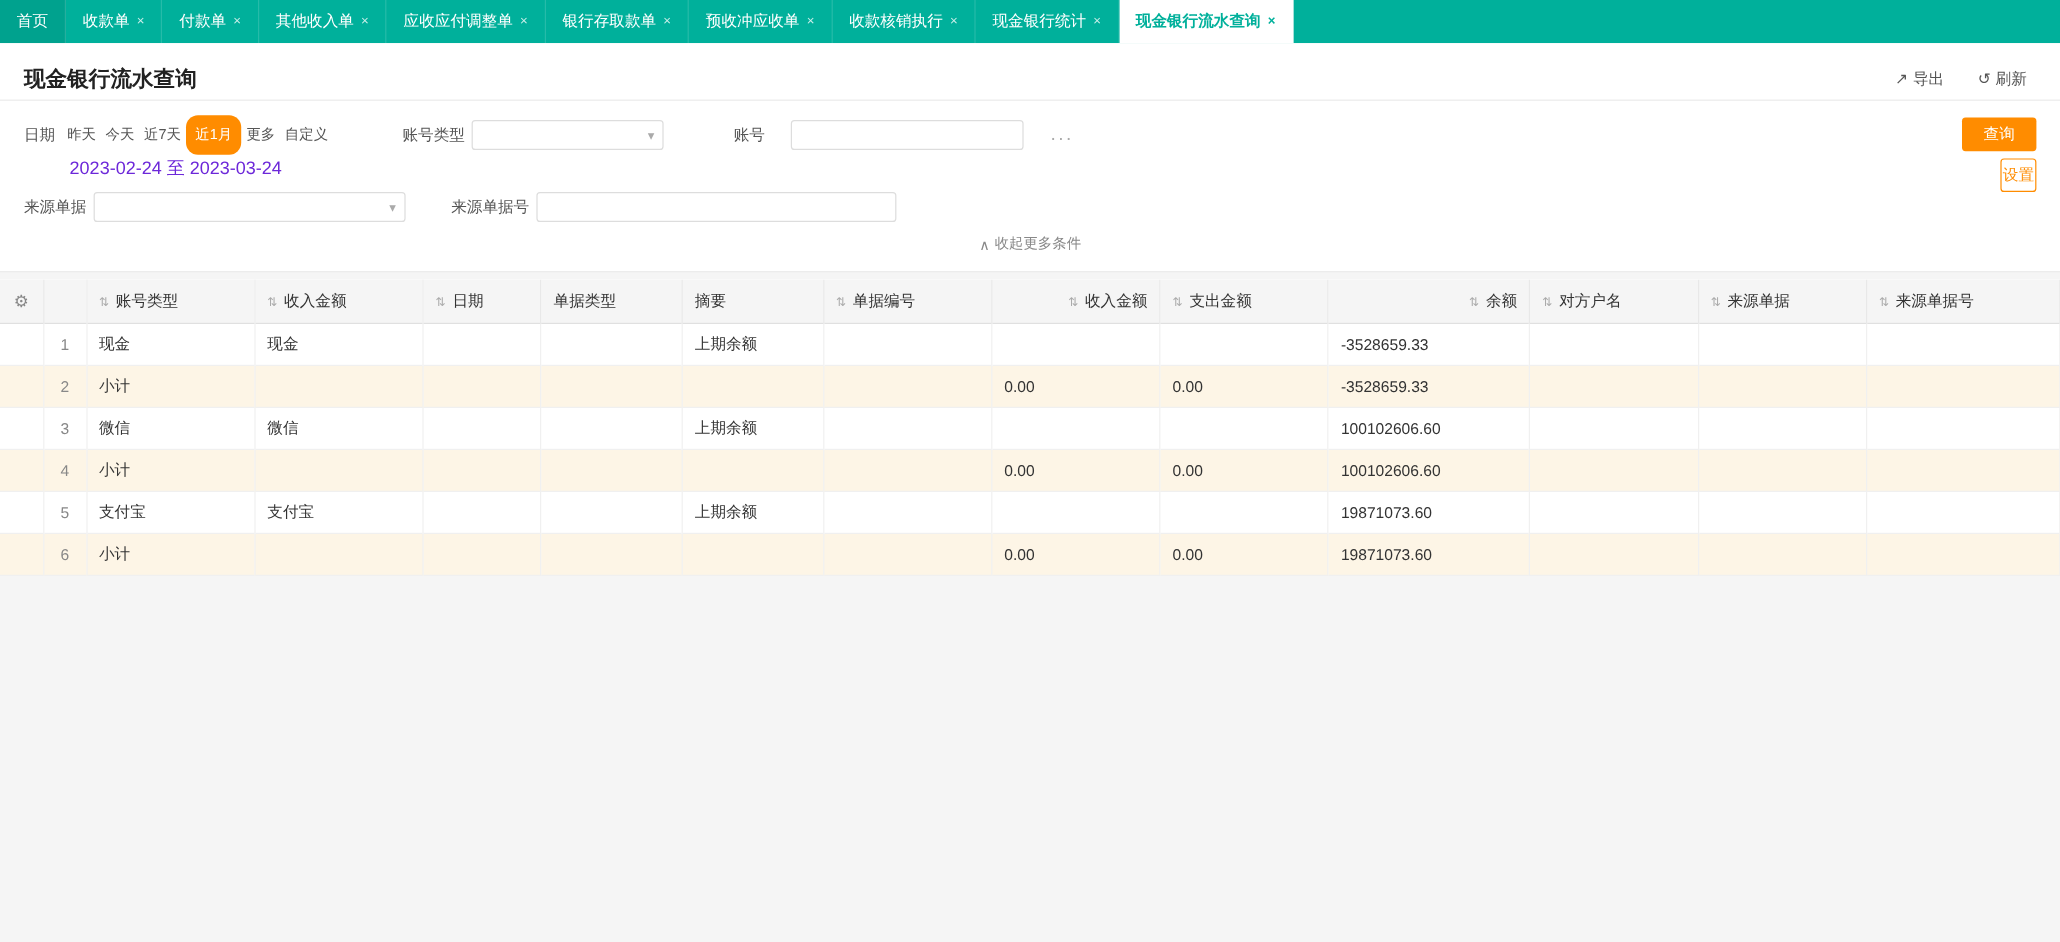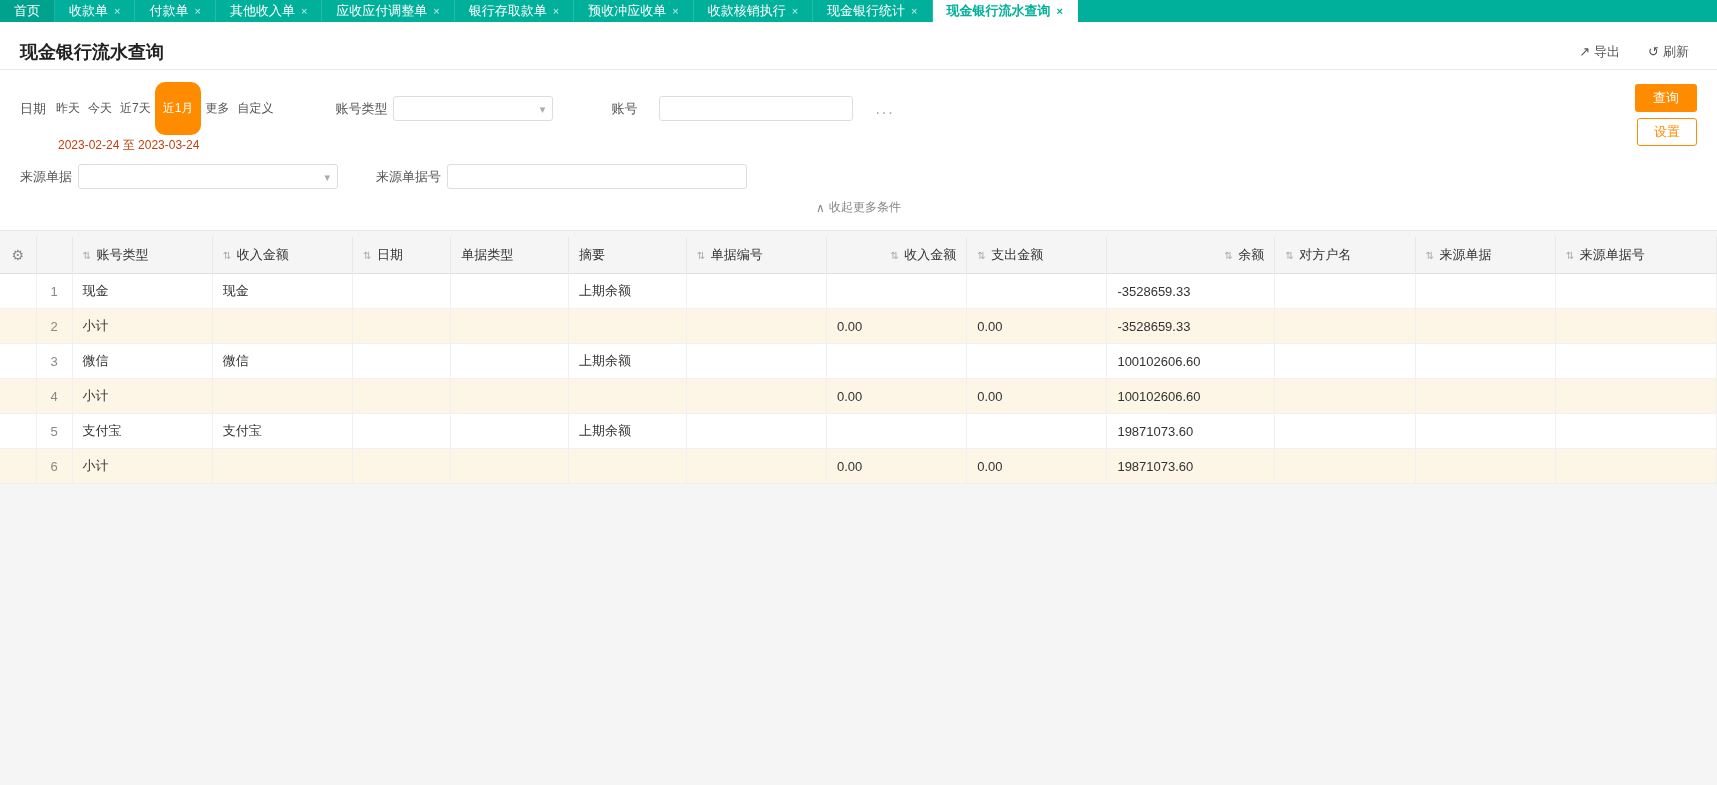"首页" .top-nav { height: 22px -> 36px }
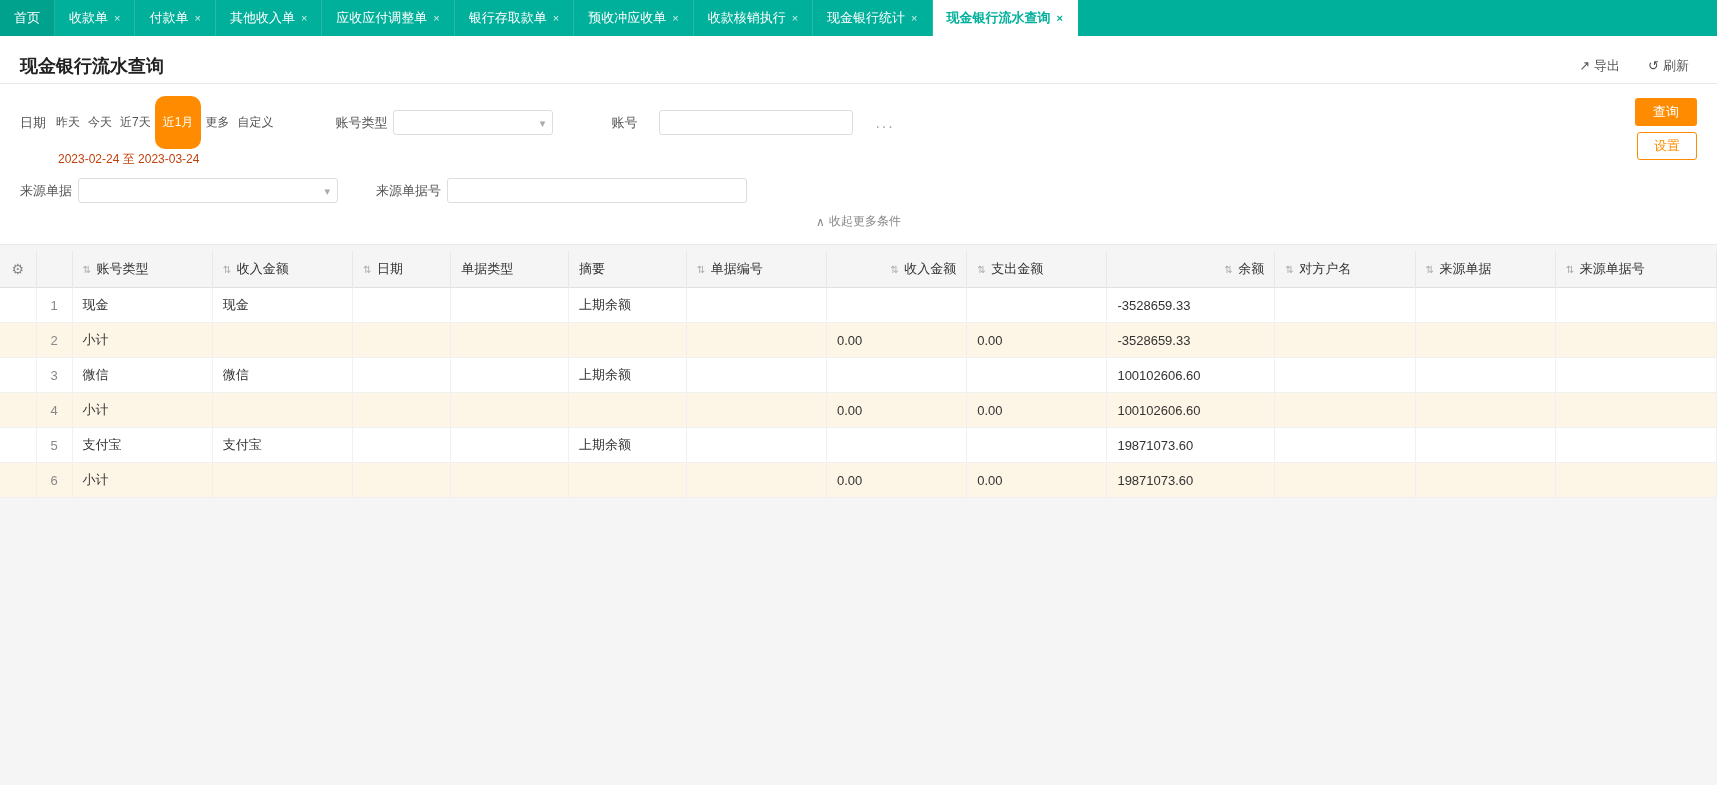"近1月" .date-btn.active { padding: 18px 8px -> 8px 8px }
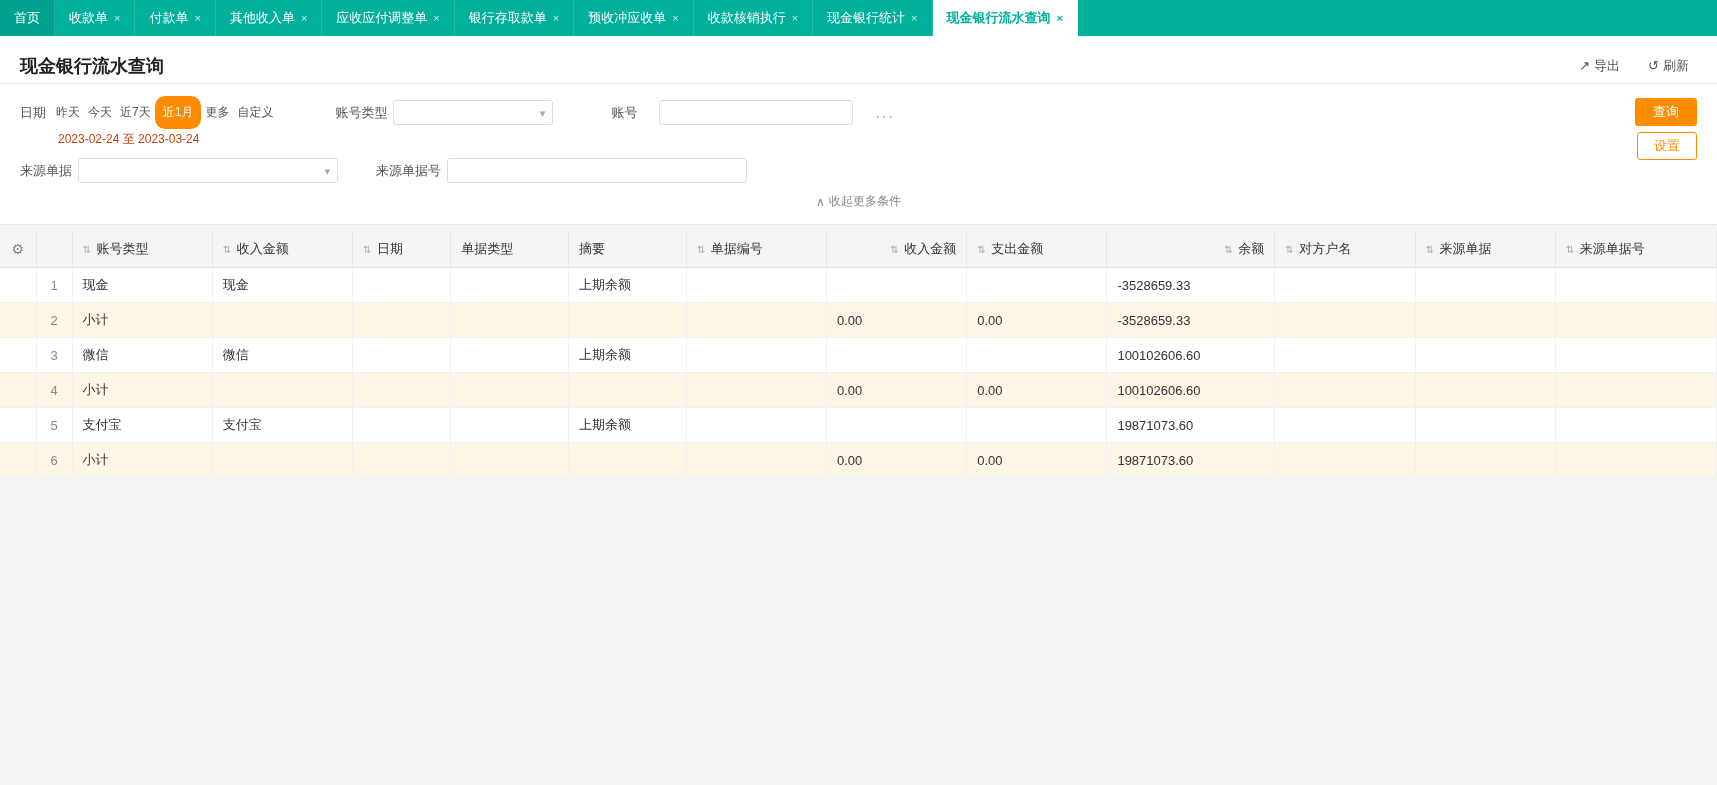"2023-02-24 至 2023-03-24" .date-range { color: #c2410c -> #6d28d9; font-size: 12px -> 15px }
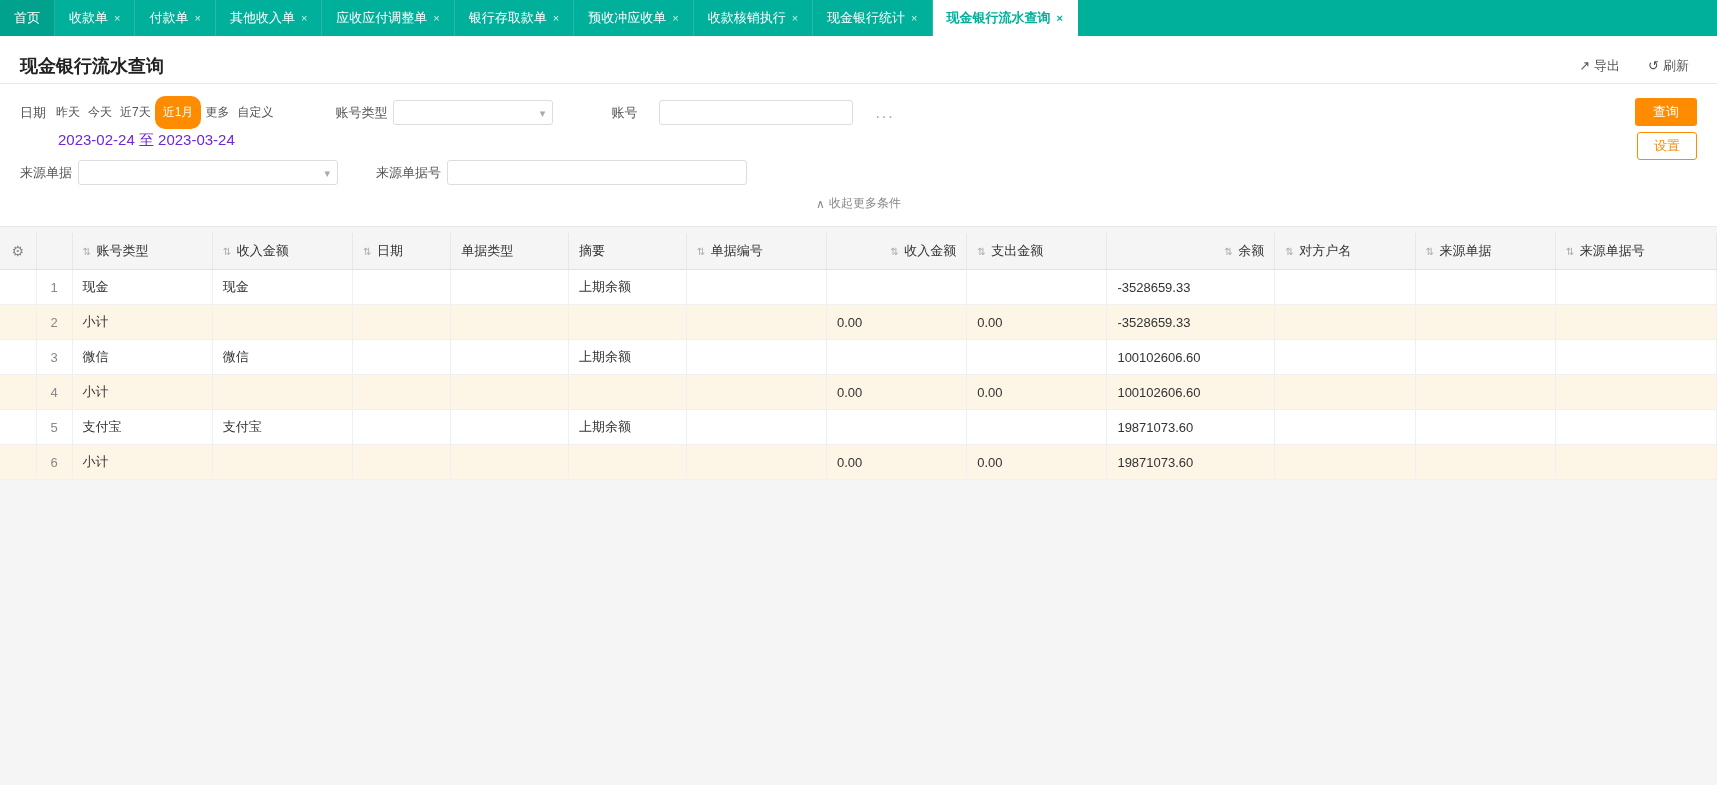"设置" .btn-settings { padding: 4px 16px -> 4px 1px }
